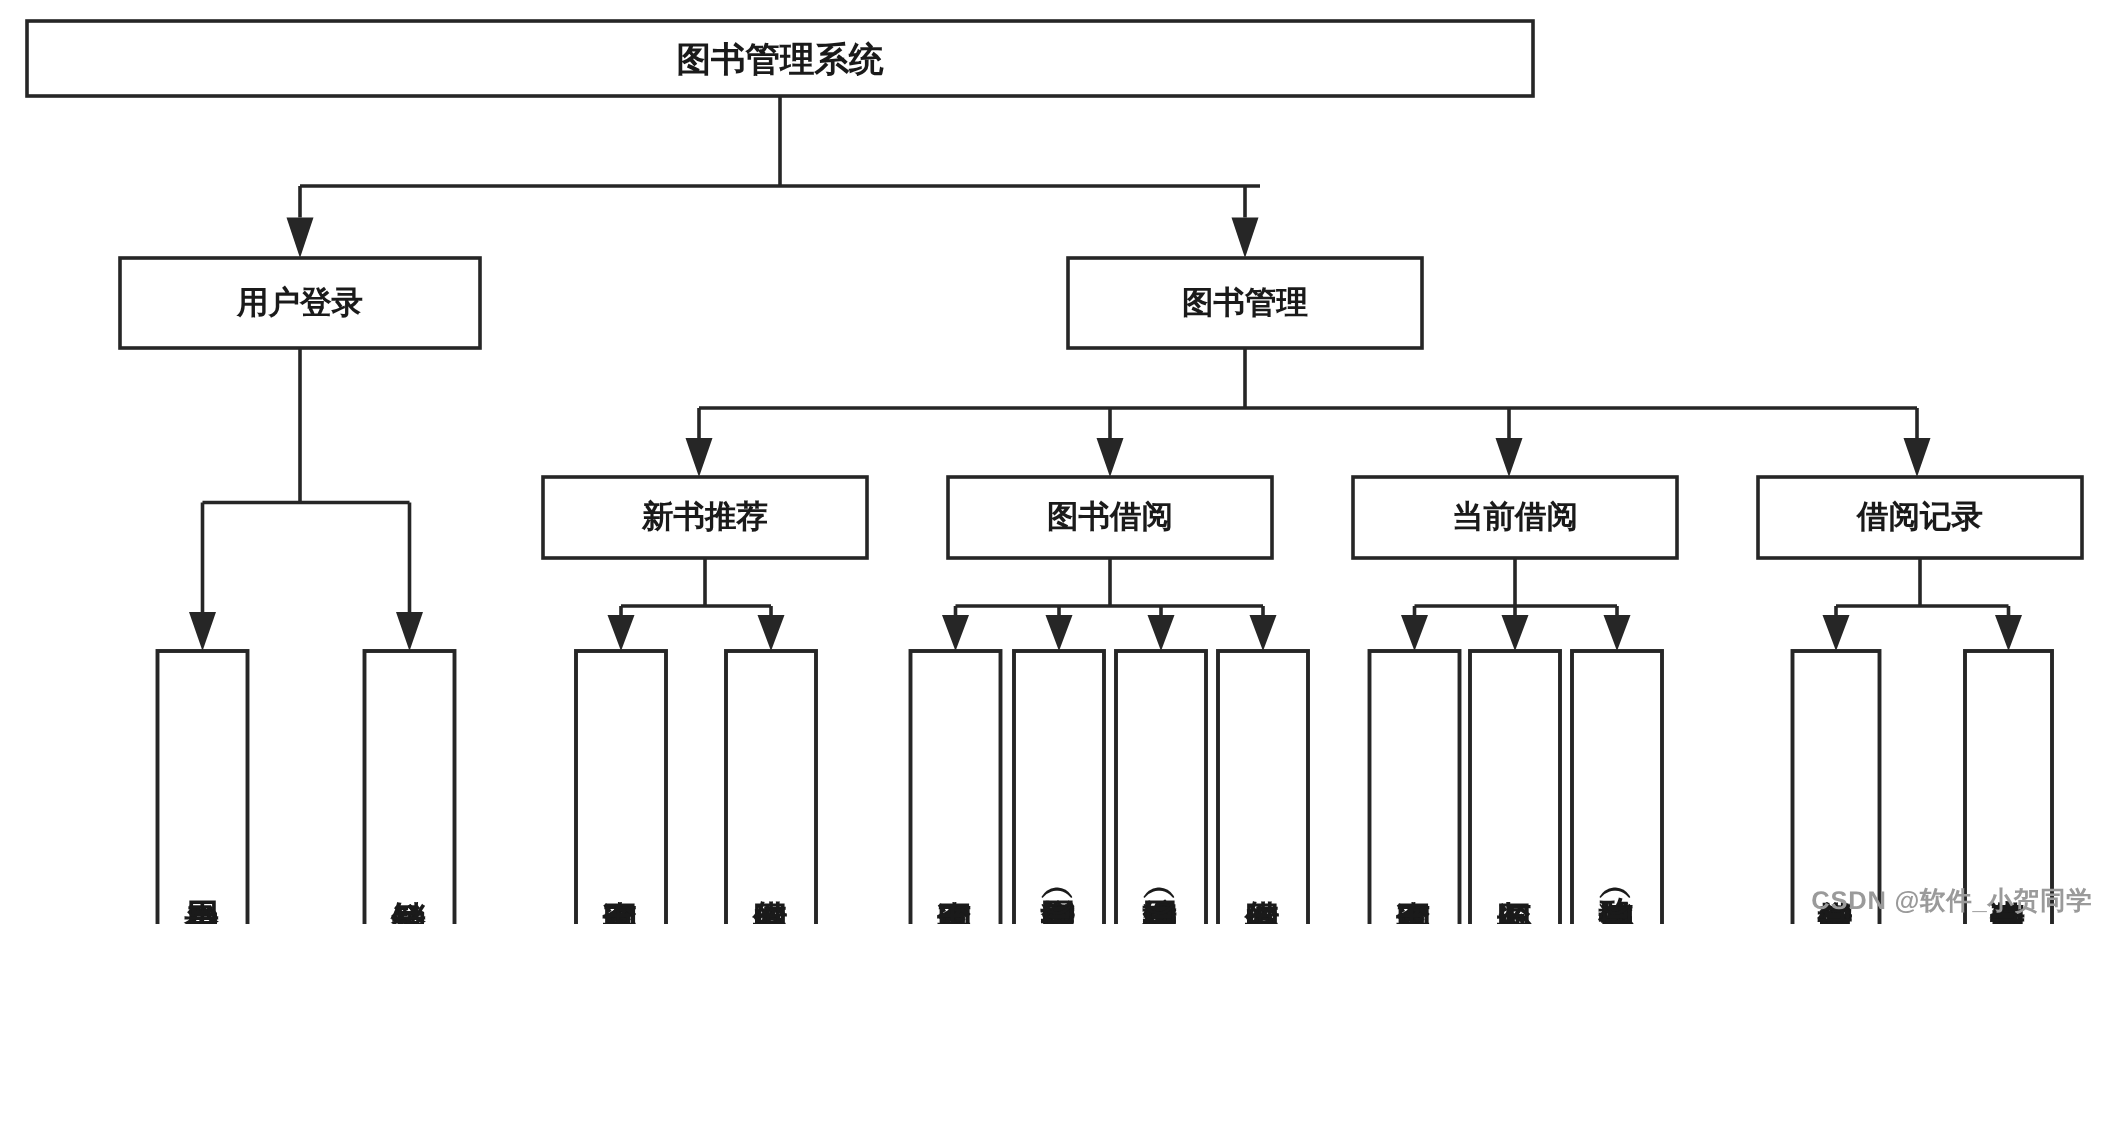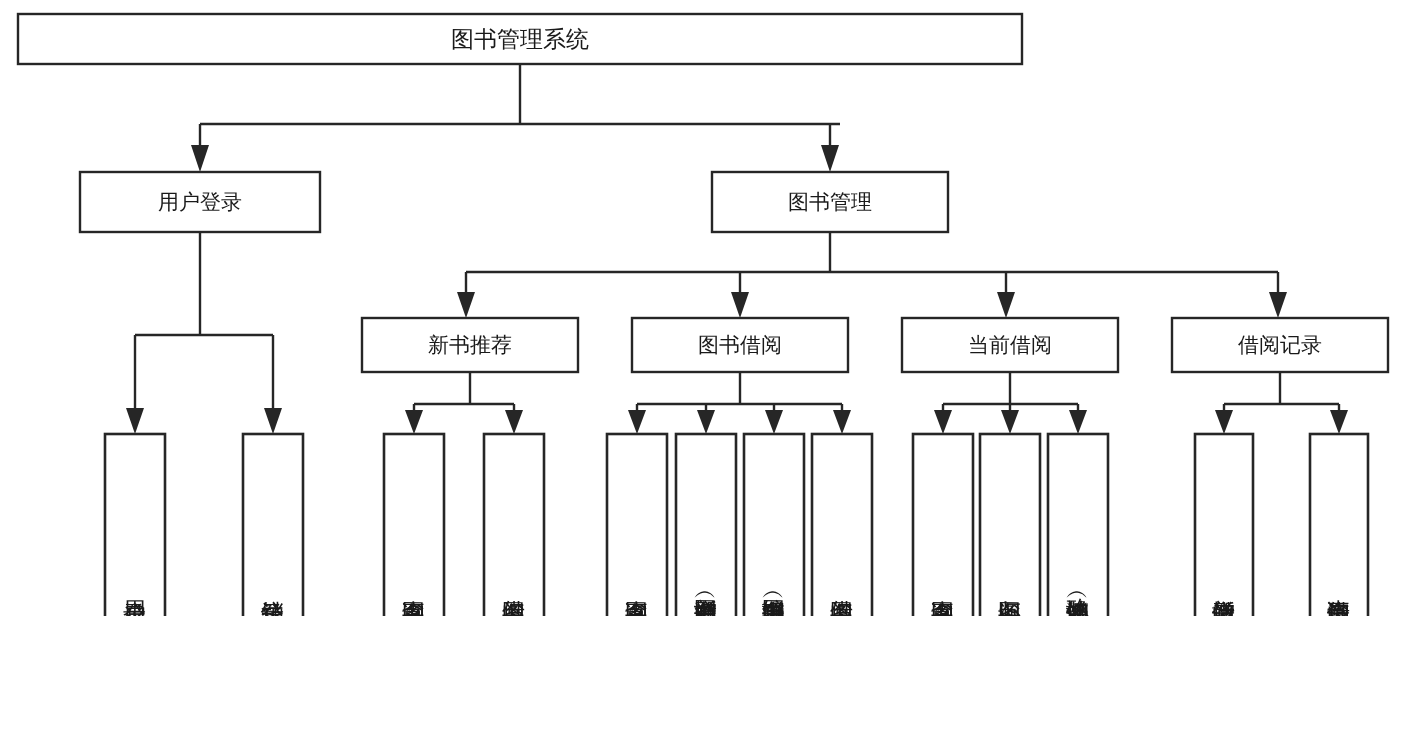"图书管理系统" #diagram-root { font-weight: none -> bold }
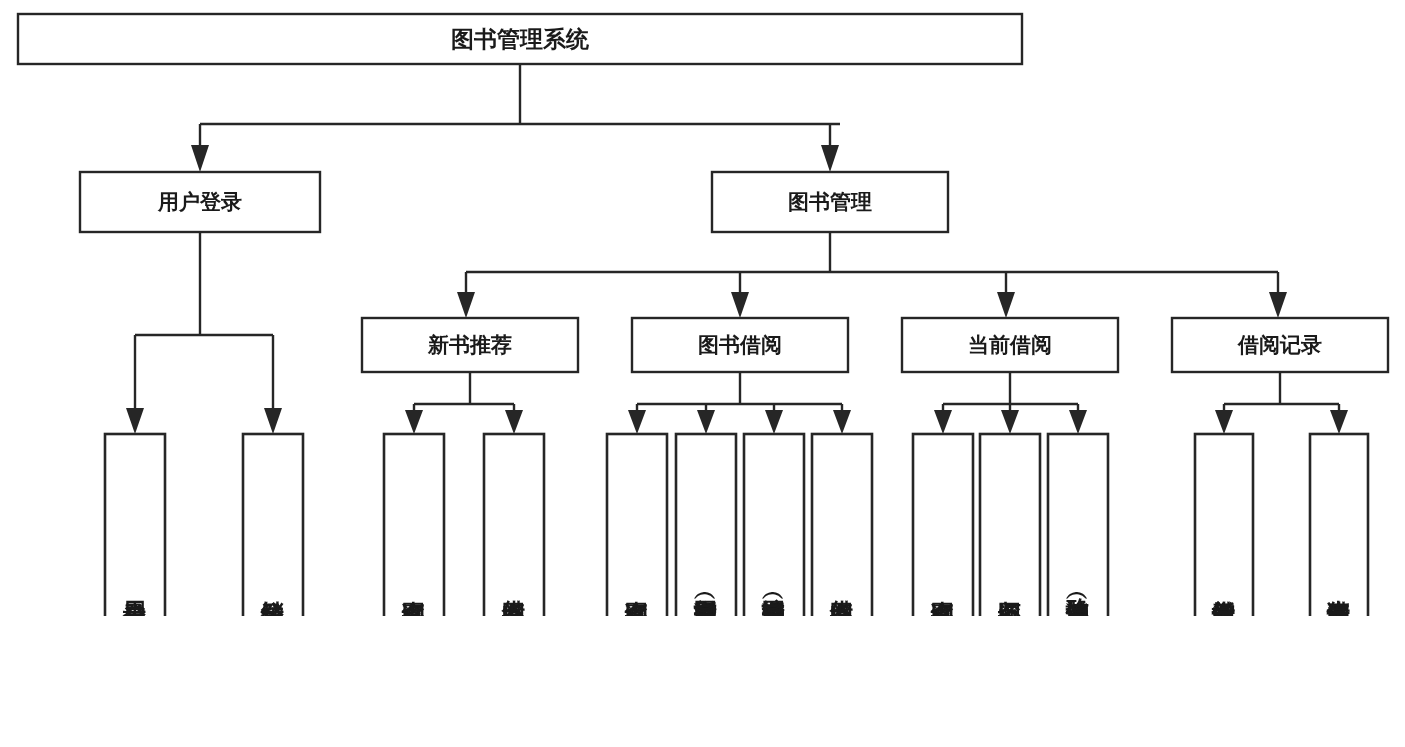"CSDN @软件_小贺同学" div.watermark { html: none -> <div>CSDN @软件_小贺同学</div> }
